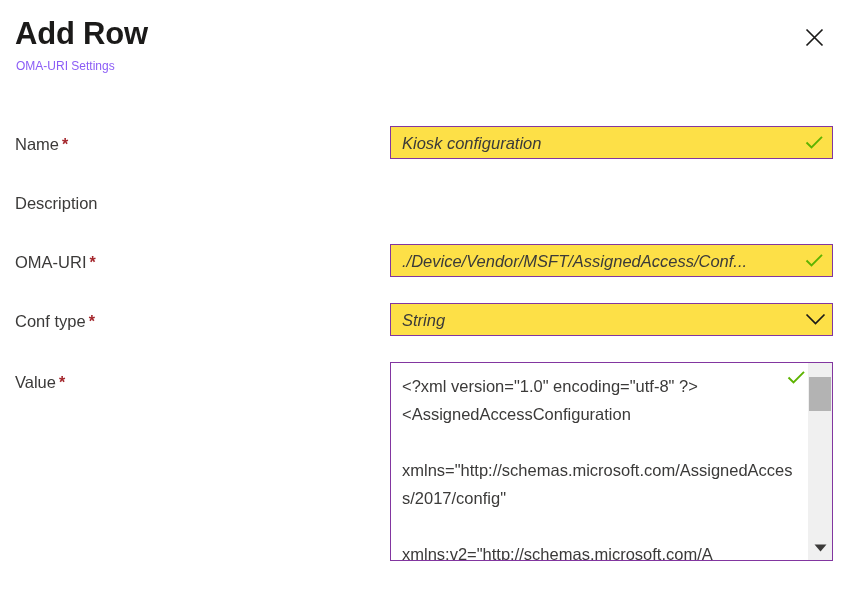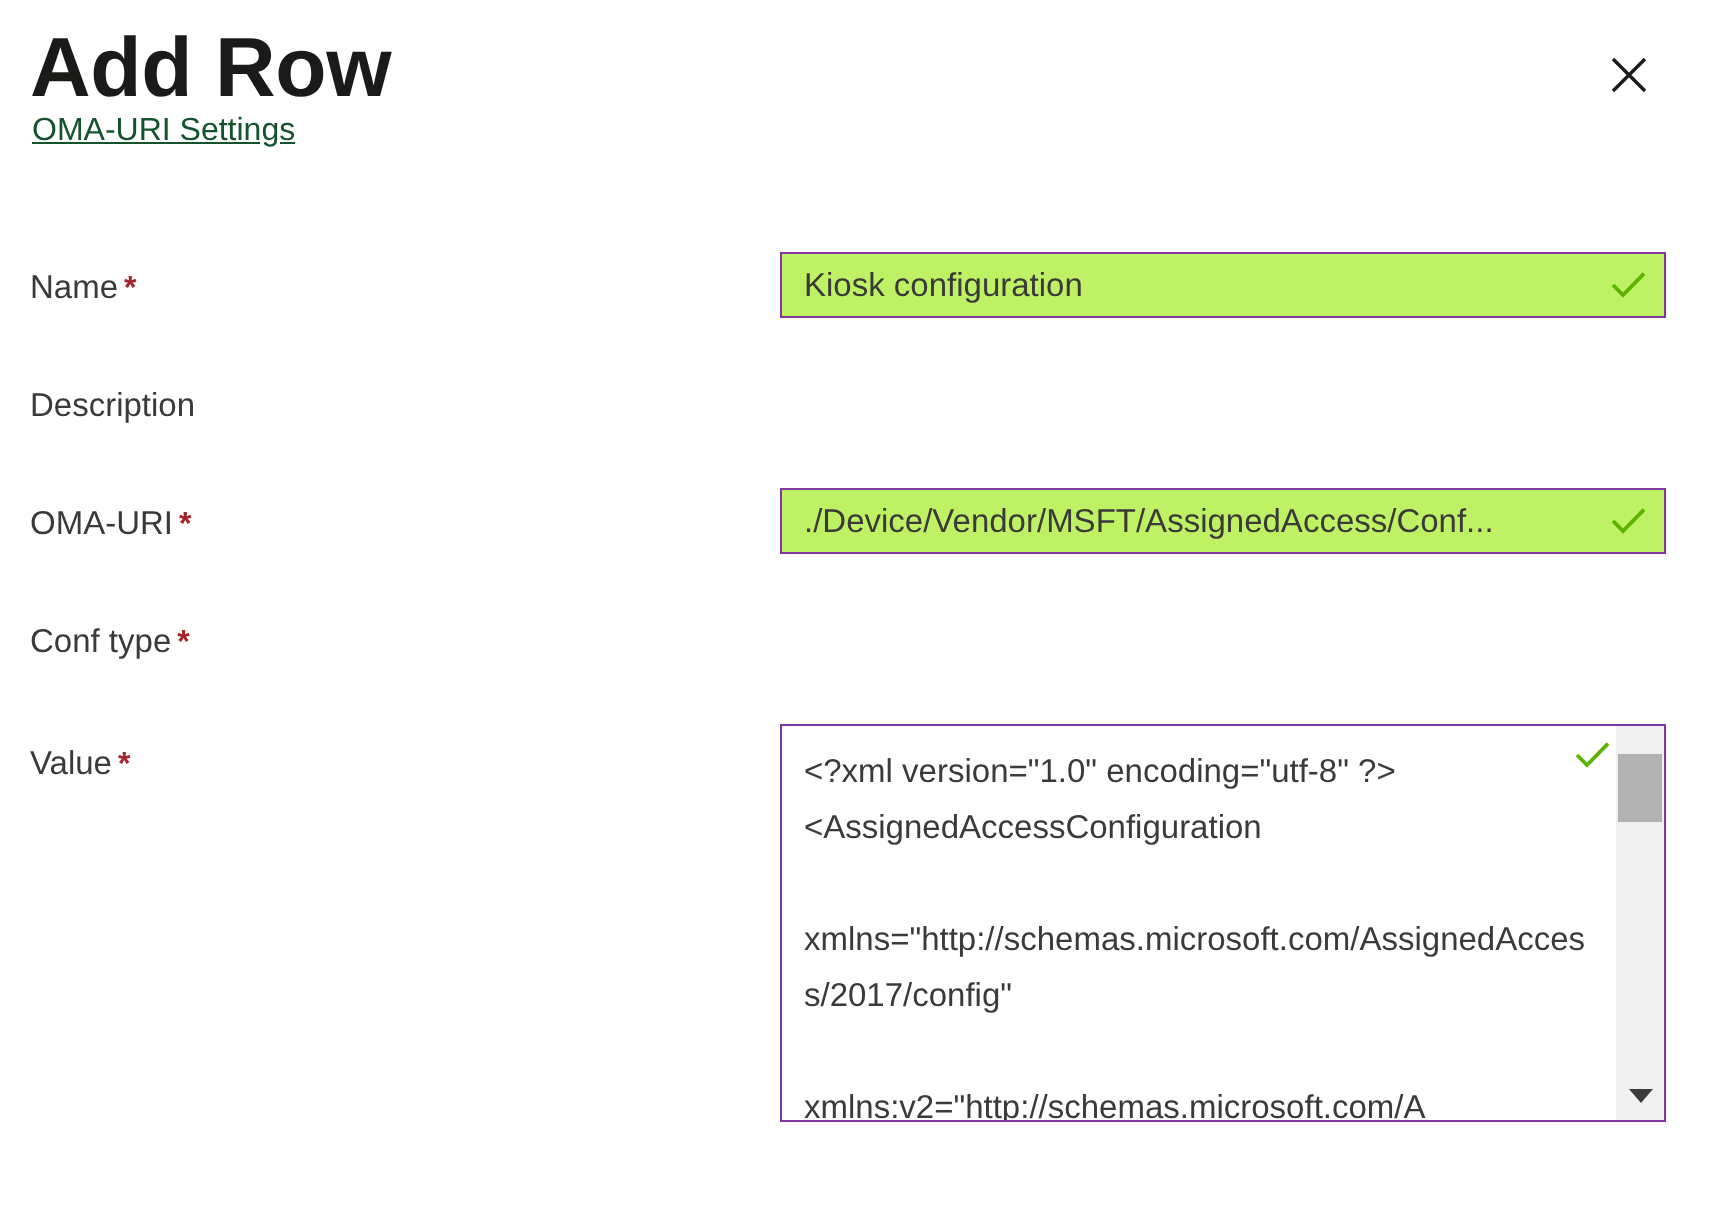"Add Row" .panel-title { font-size: 42px -> 31px }
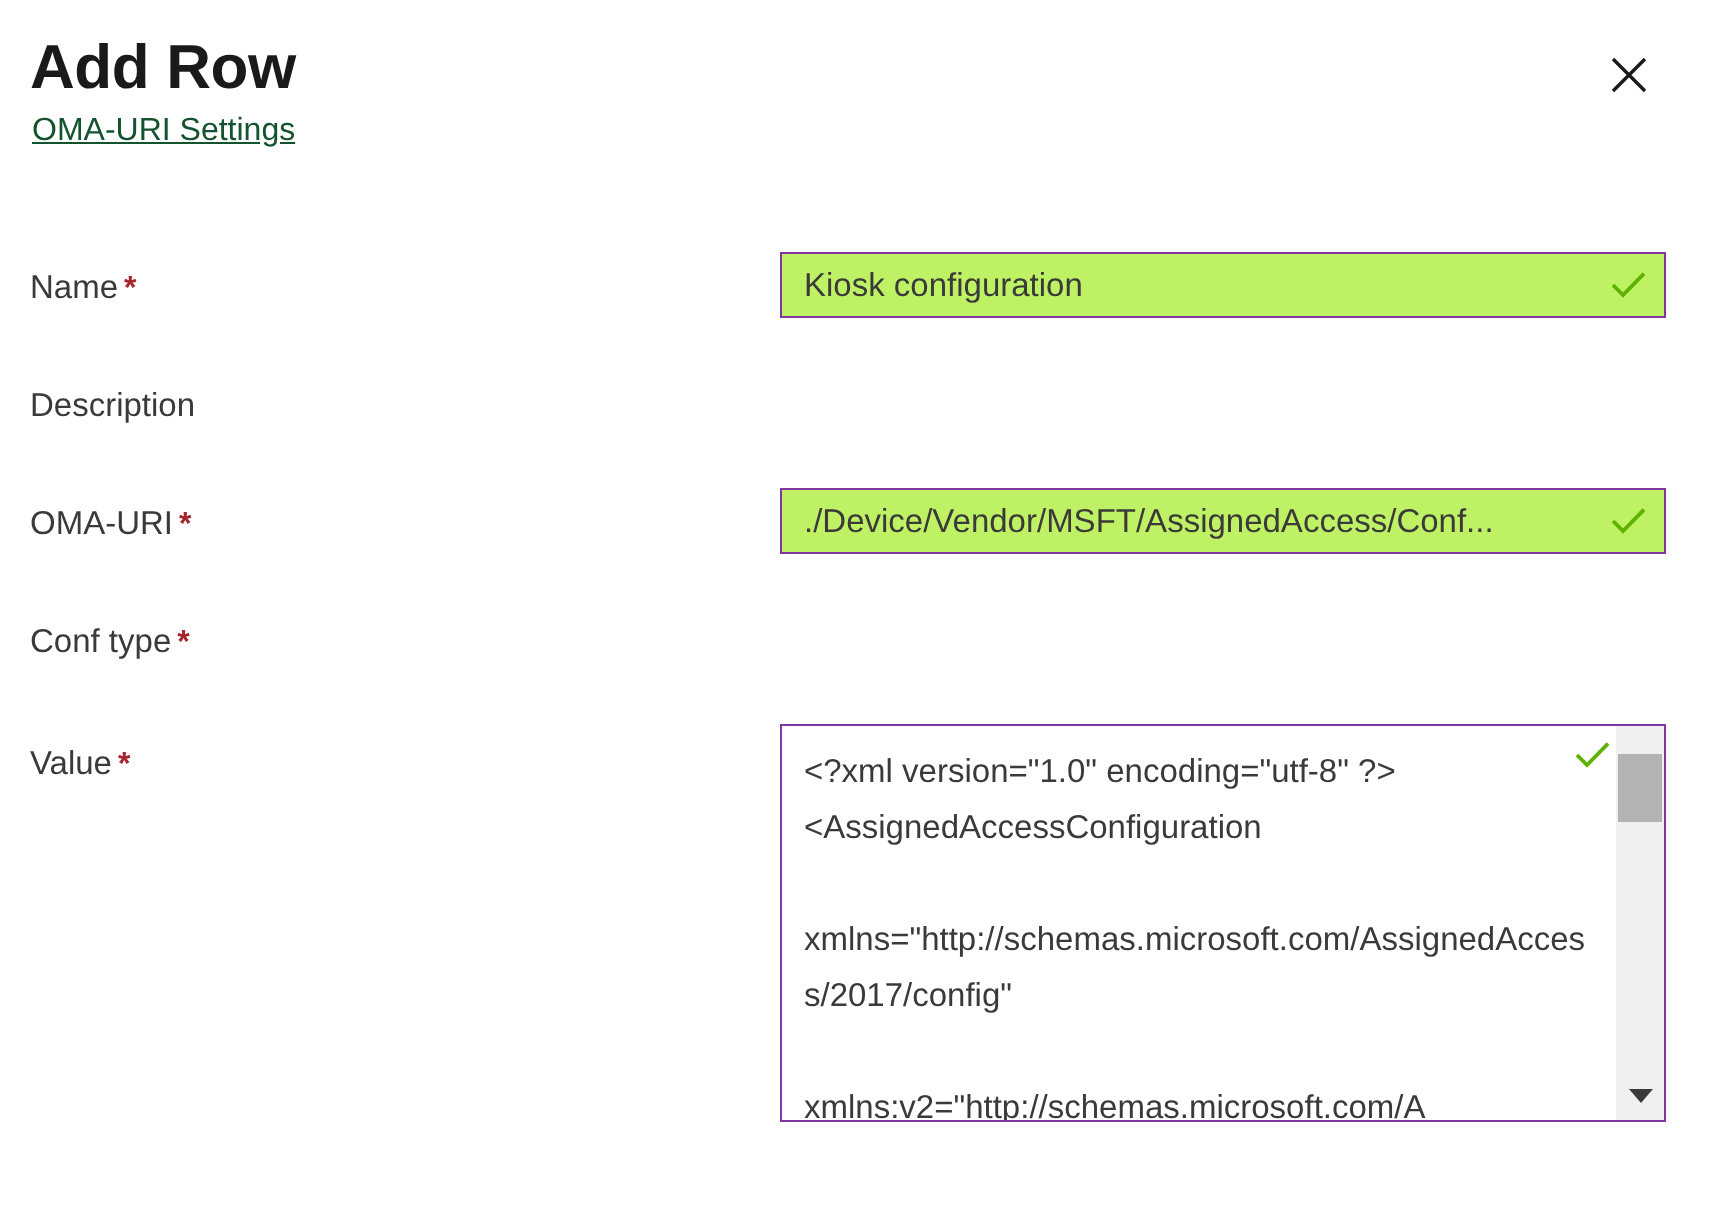"OMA-URI Settings" .panel-subtitle { color: #14532d -> #8b5cf6; font-size: 16px -> 12px; text-decoration: underline -> none }
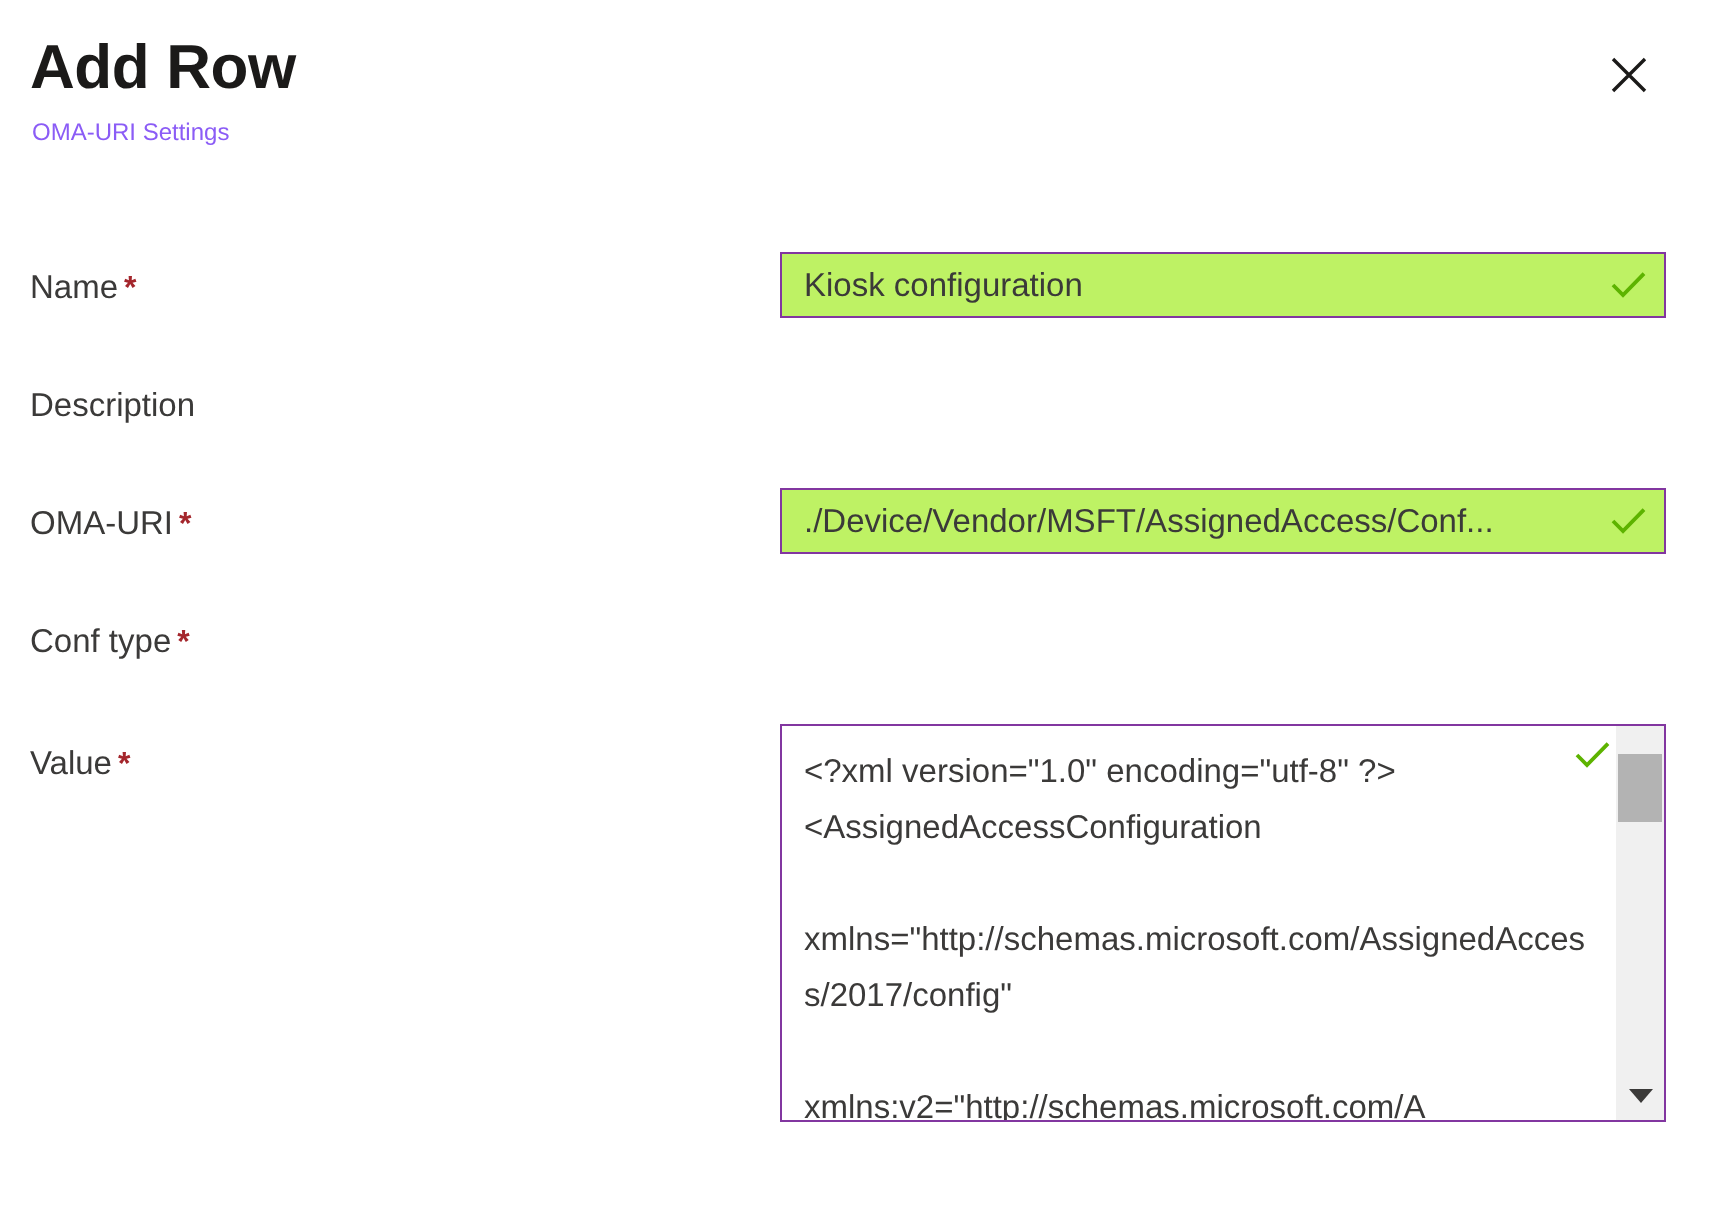"Kiosk configuration" .textbox { background: #bef264 -> #fde047; font-style: none -> italic }
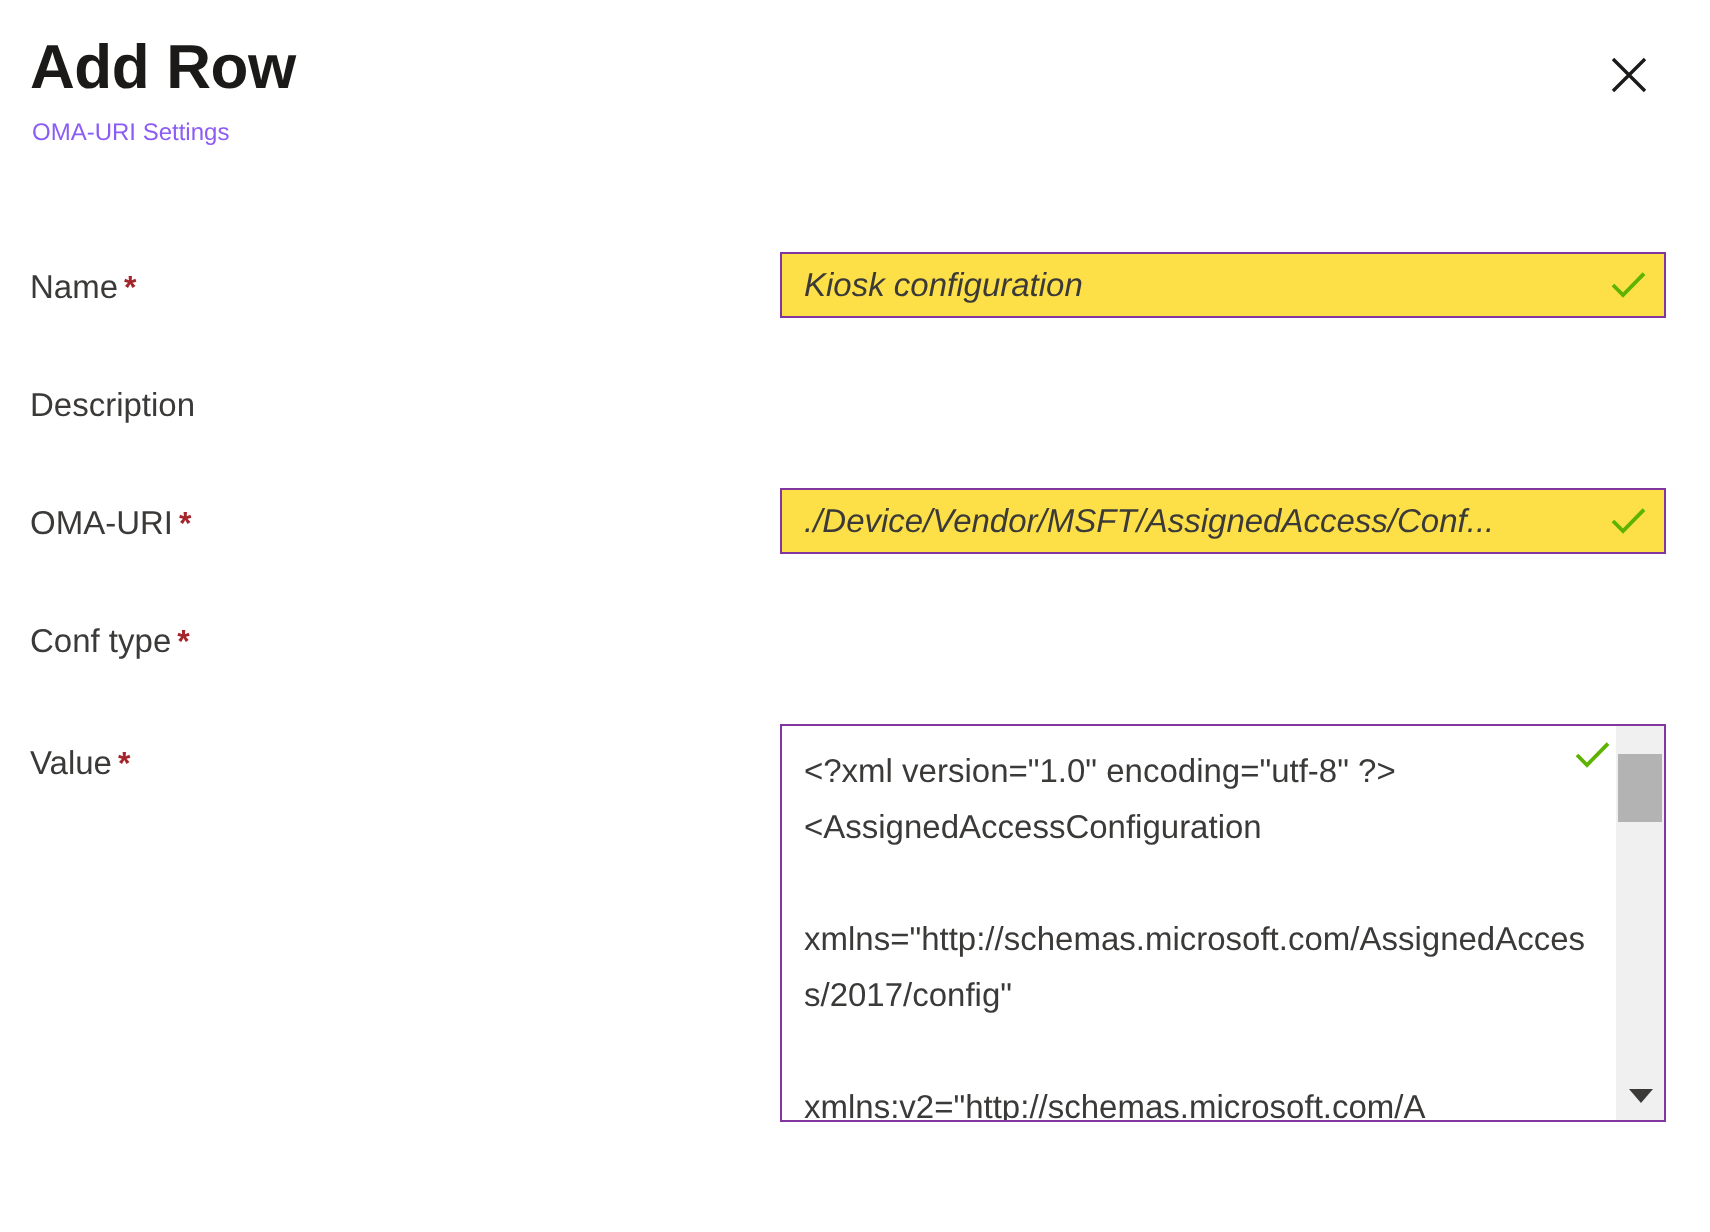"String" div.field-control { html: none -> <div> <div> <span>String</span> <span> <svg> <path></path> </svg> </span> </div> </div> }
